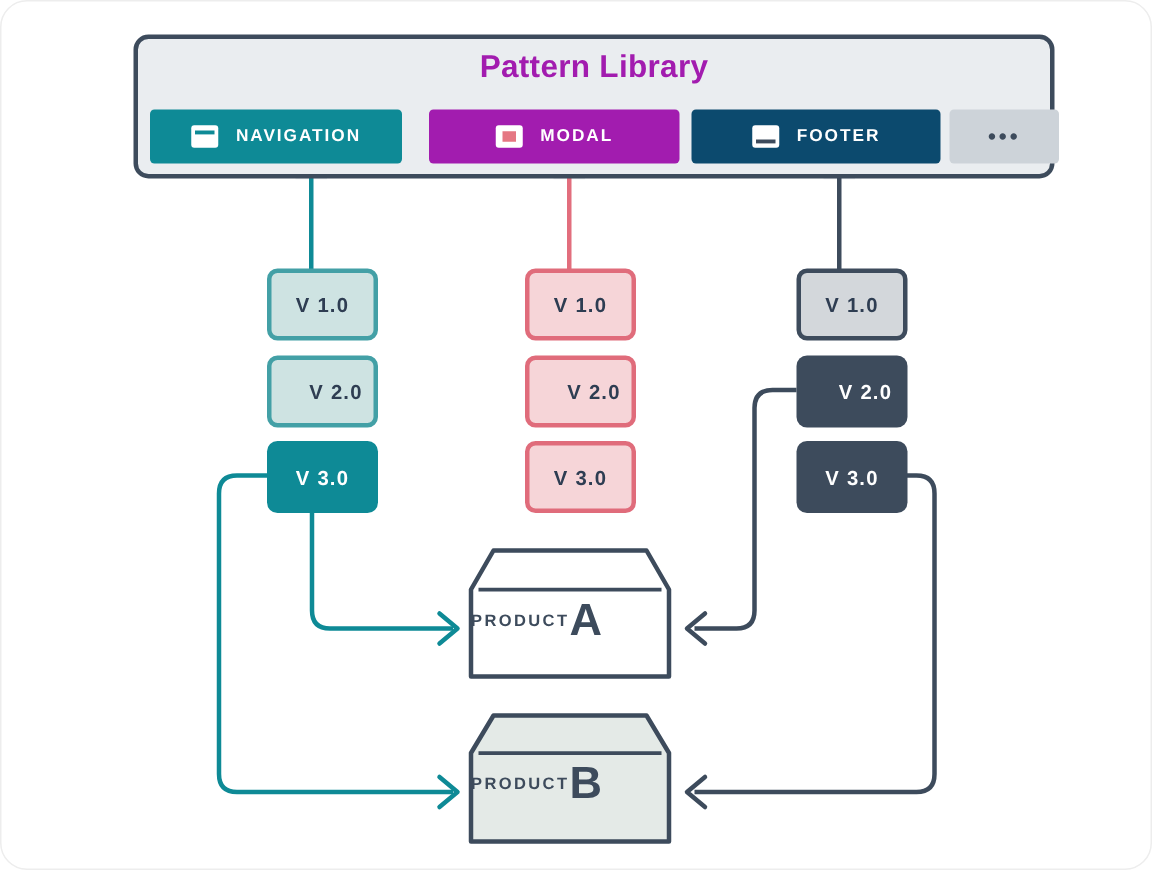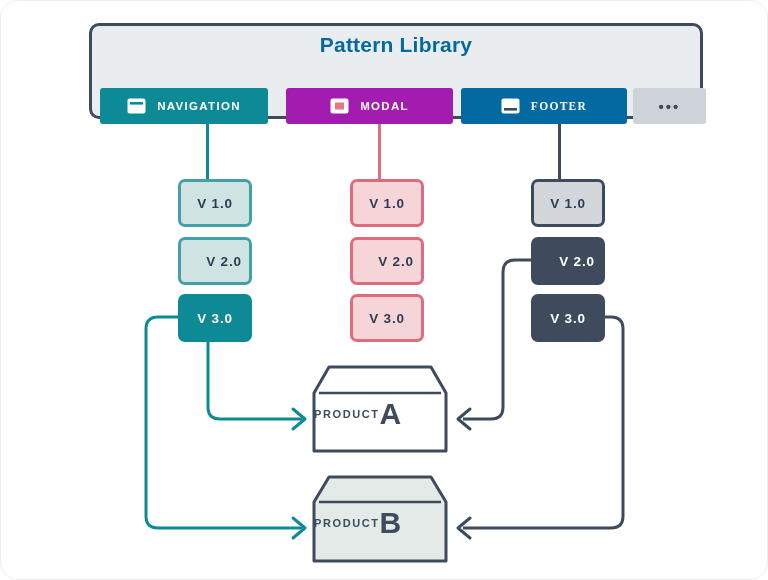"Pattern Library" .library-title { color: #0369a1 -> #a21caf }
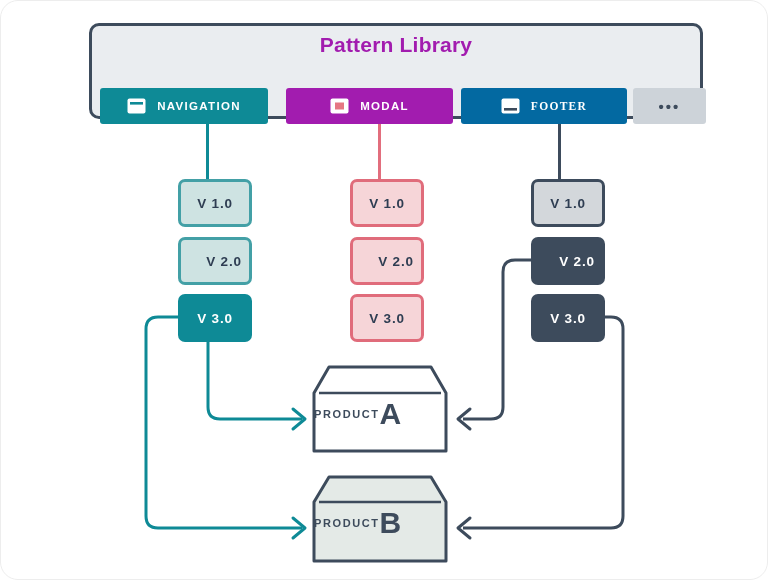"NAVIGATION" .btn-row { top: 62px -> 47px }
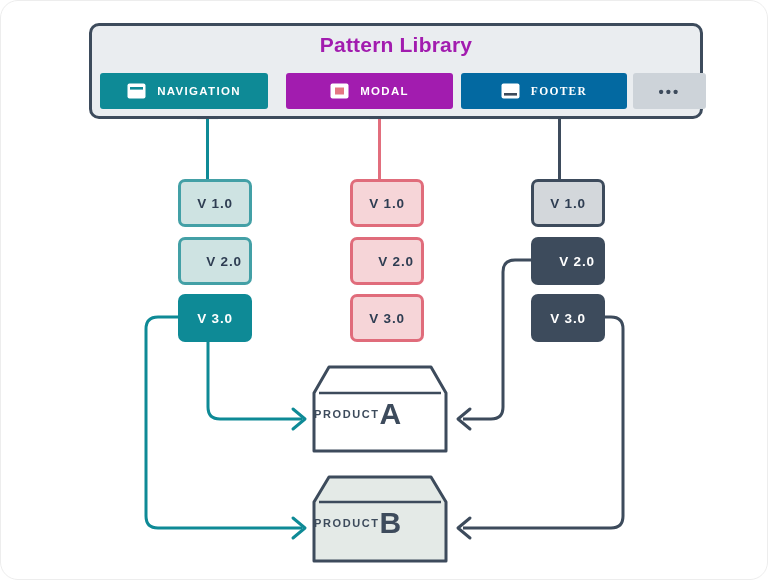"FOOTER" .pl-btn.footer { background: #0369a1 -> #0c4a6e; font-family: Liberation Serif, serif -> none }
